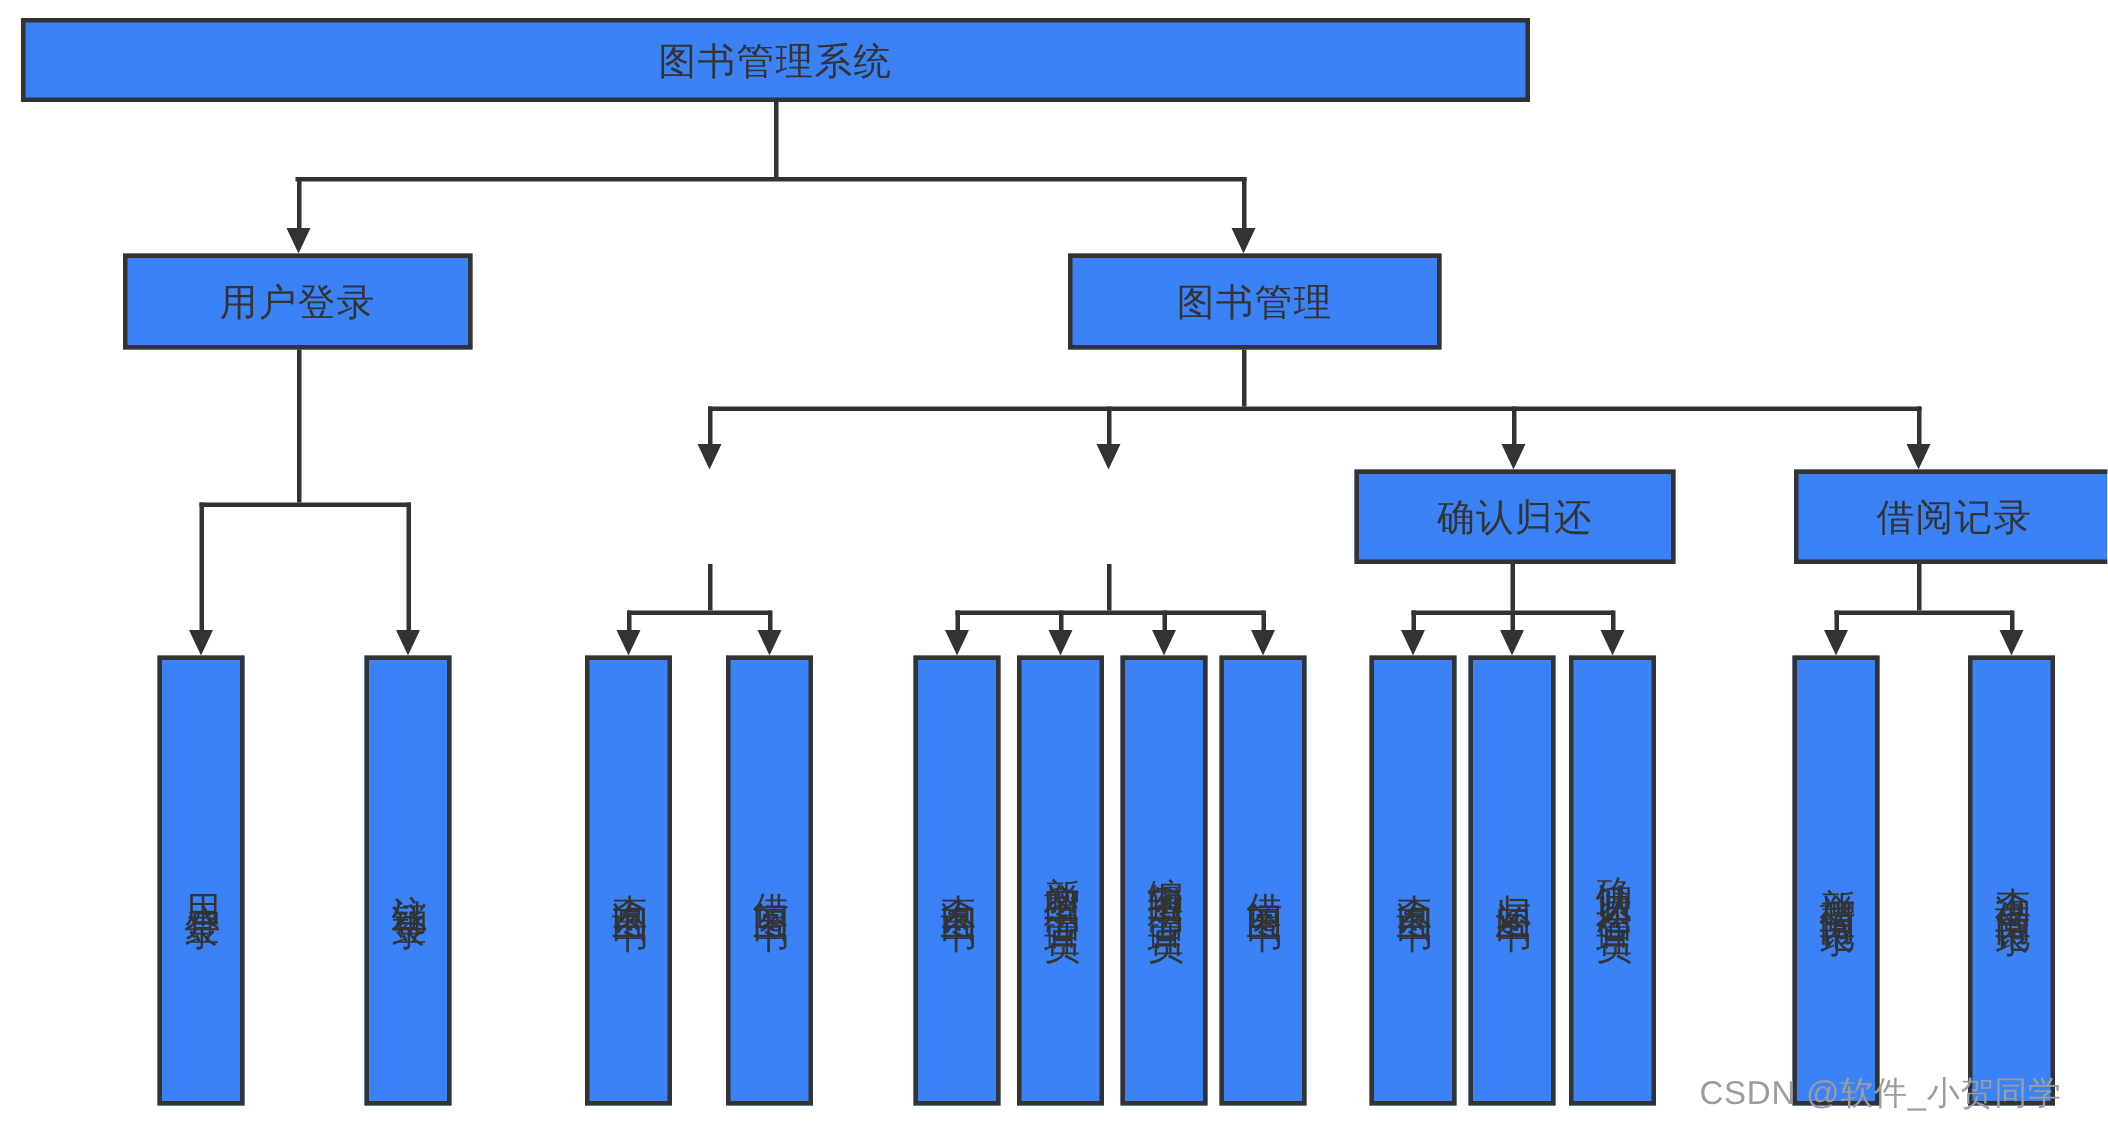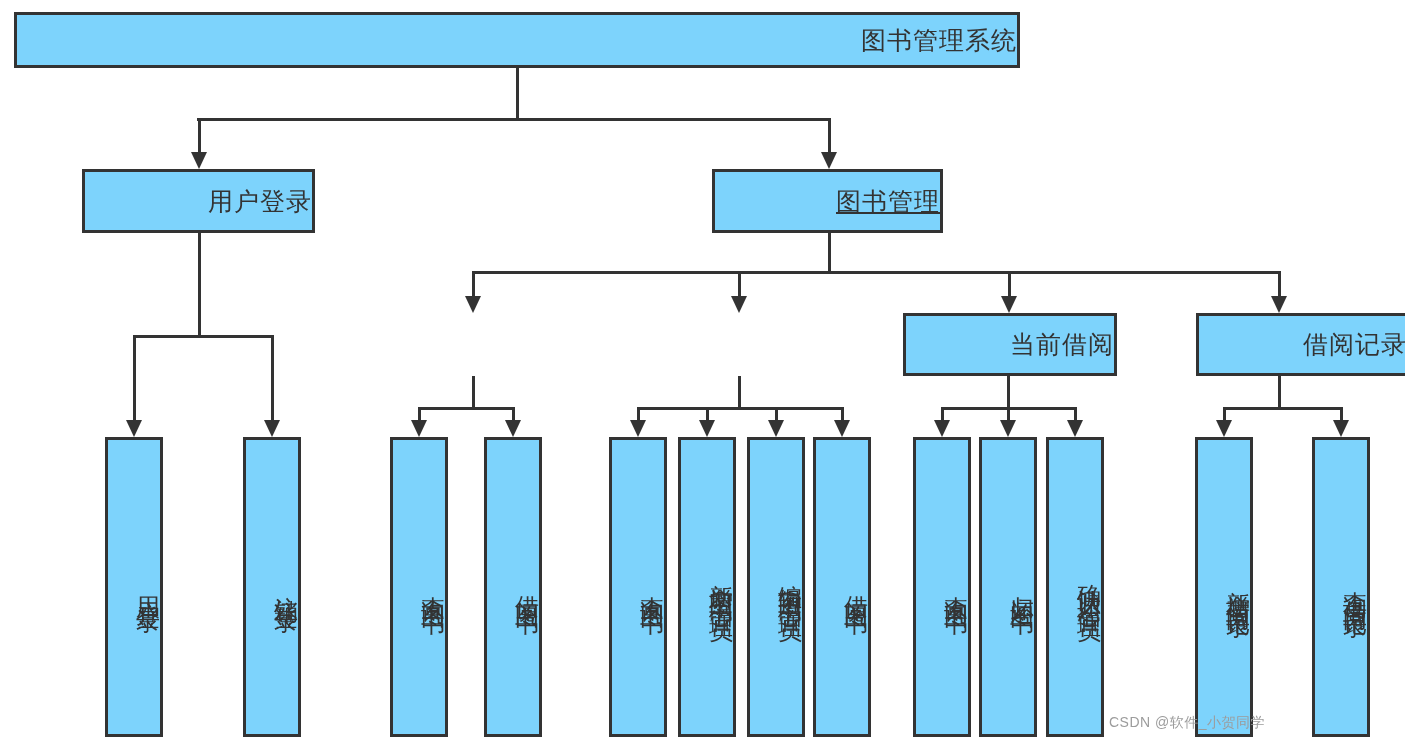"图书管理系统" .box { background: #7dd3fc -> #3b82f6; justify-content: flex-end -> center }
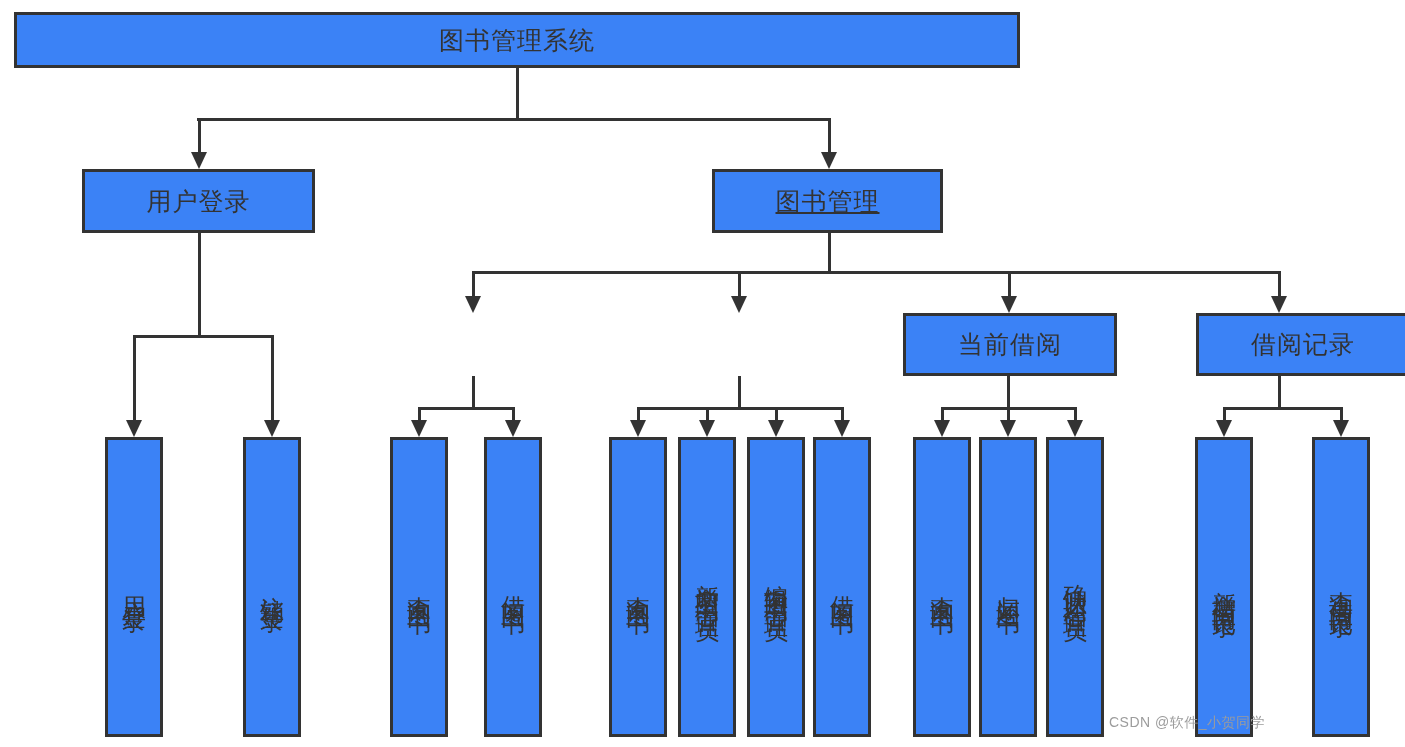"图书管理" div.box { text-decoration: underline -> none; width: 231px -> 249px }
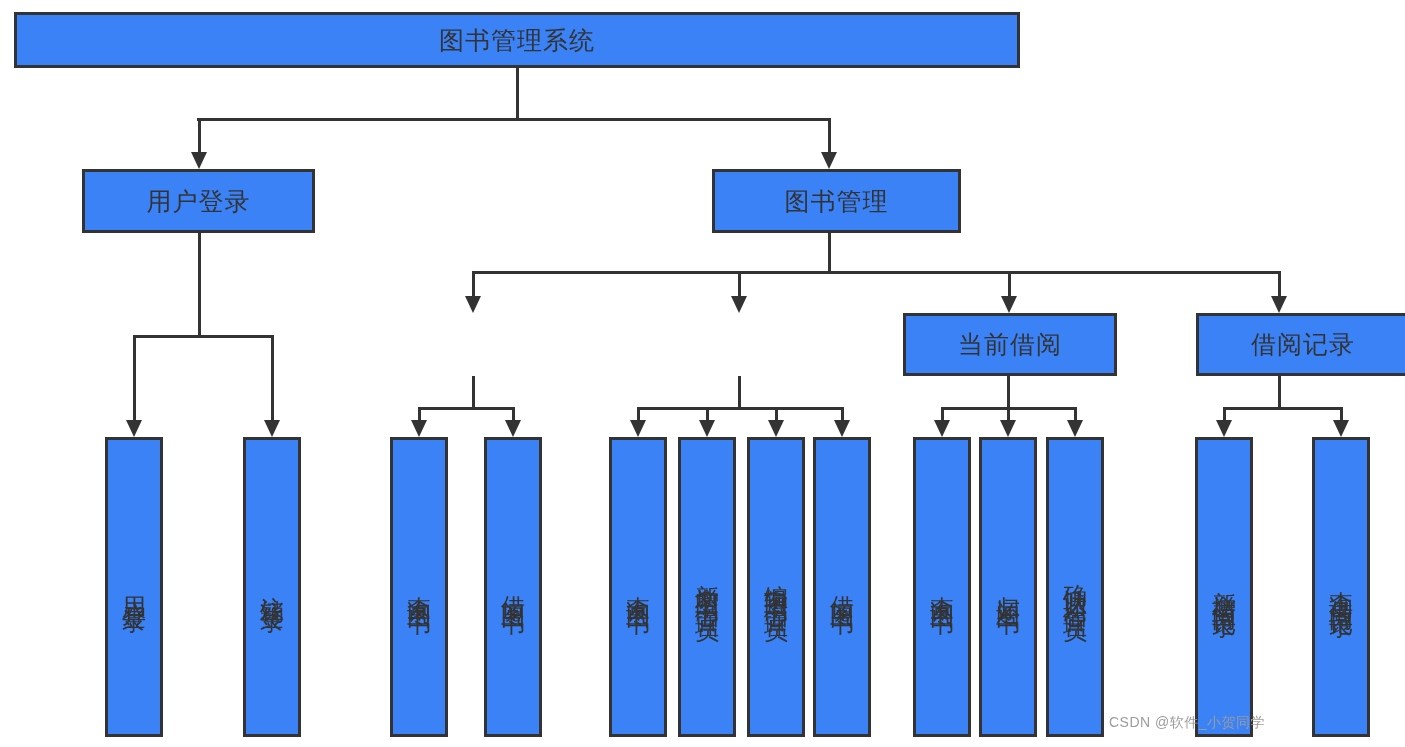"当前借阅" span { text: 当前借阅 -> 确认归还 }
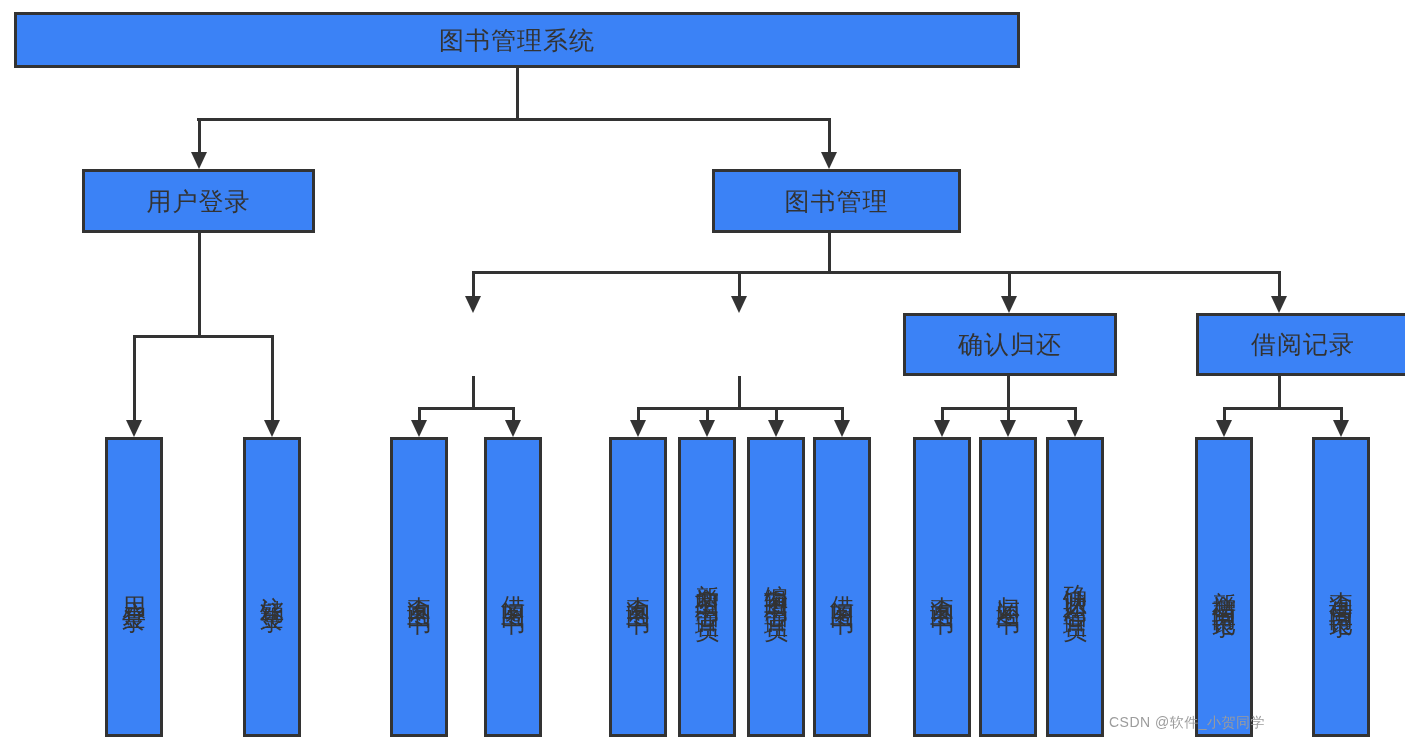"CSDN @软件_小贺同学" .watermark { font-size: 14px -> 22px; left: 1109px -> 1133px }
